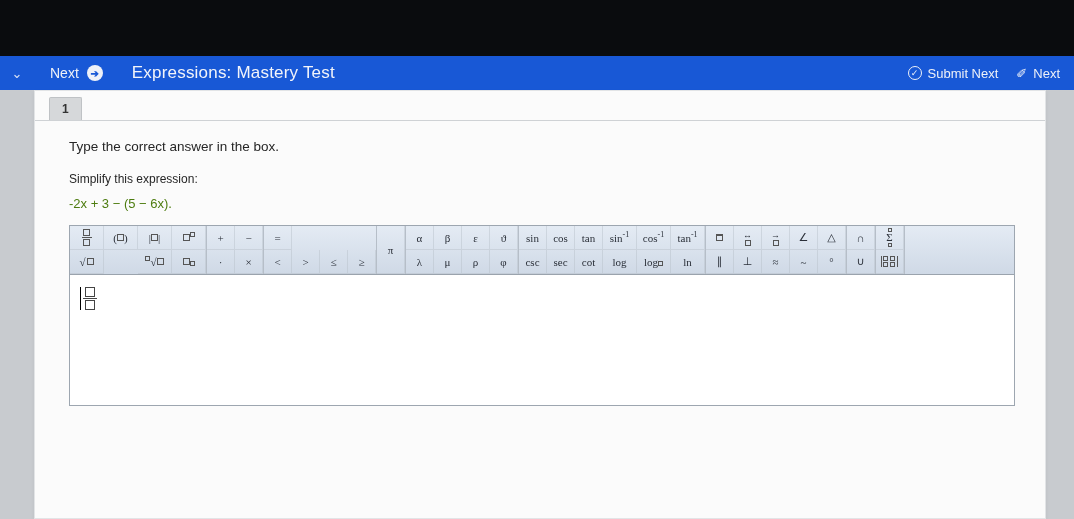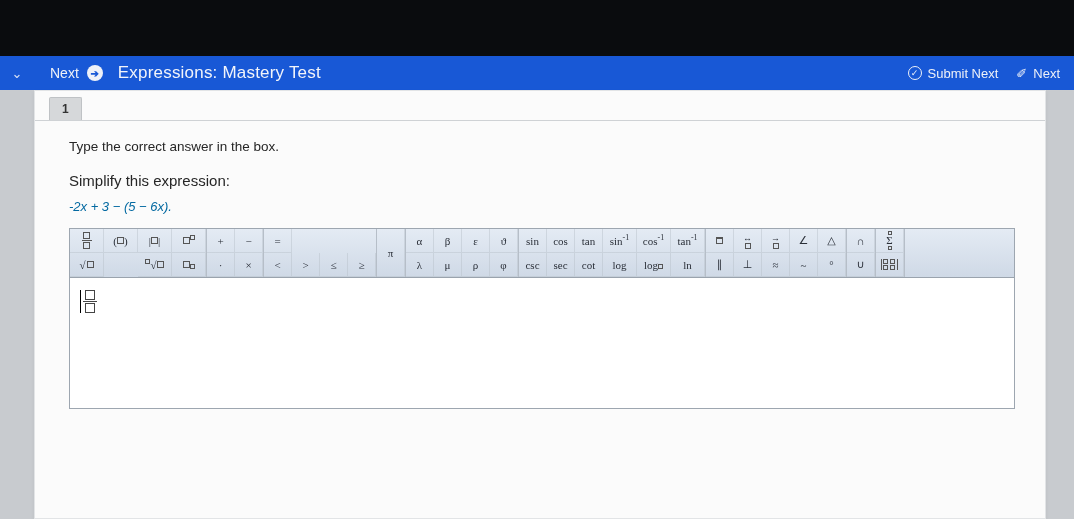"Expressions: Mastery Test" .header-title { margin-left: 15px -> 29px }
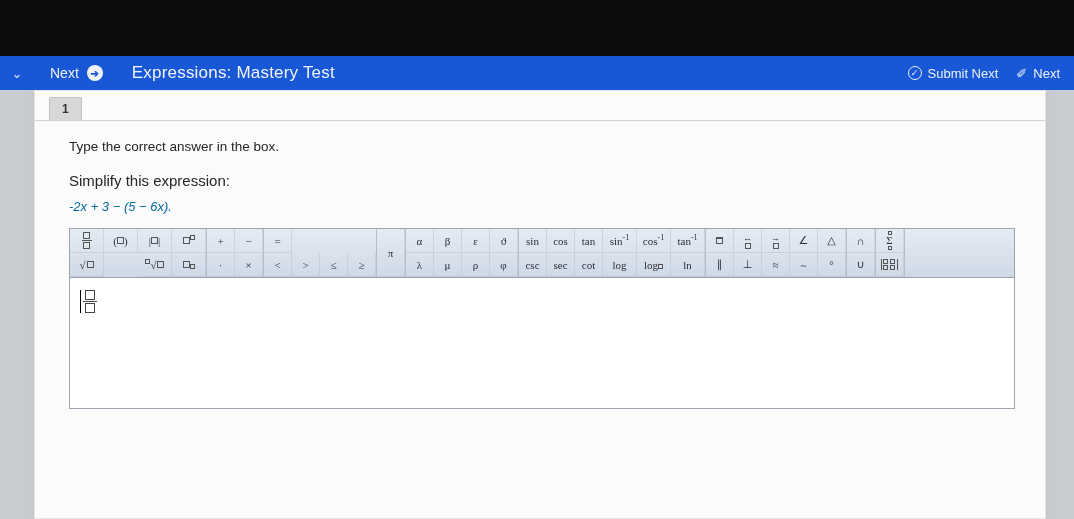"Simplify this expression:" .prompt { font-size: 15px -> 12px }
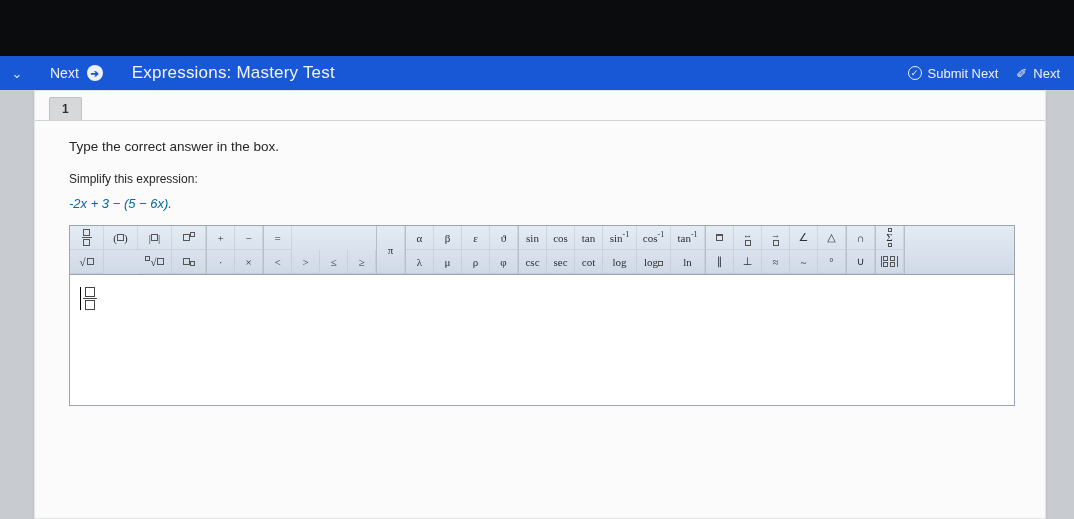"-2x + 3 − (5" .expr { color: #0369a1 -> #4d7c0f; font-style: italic -> none }
